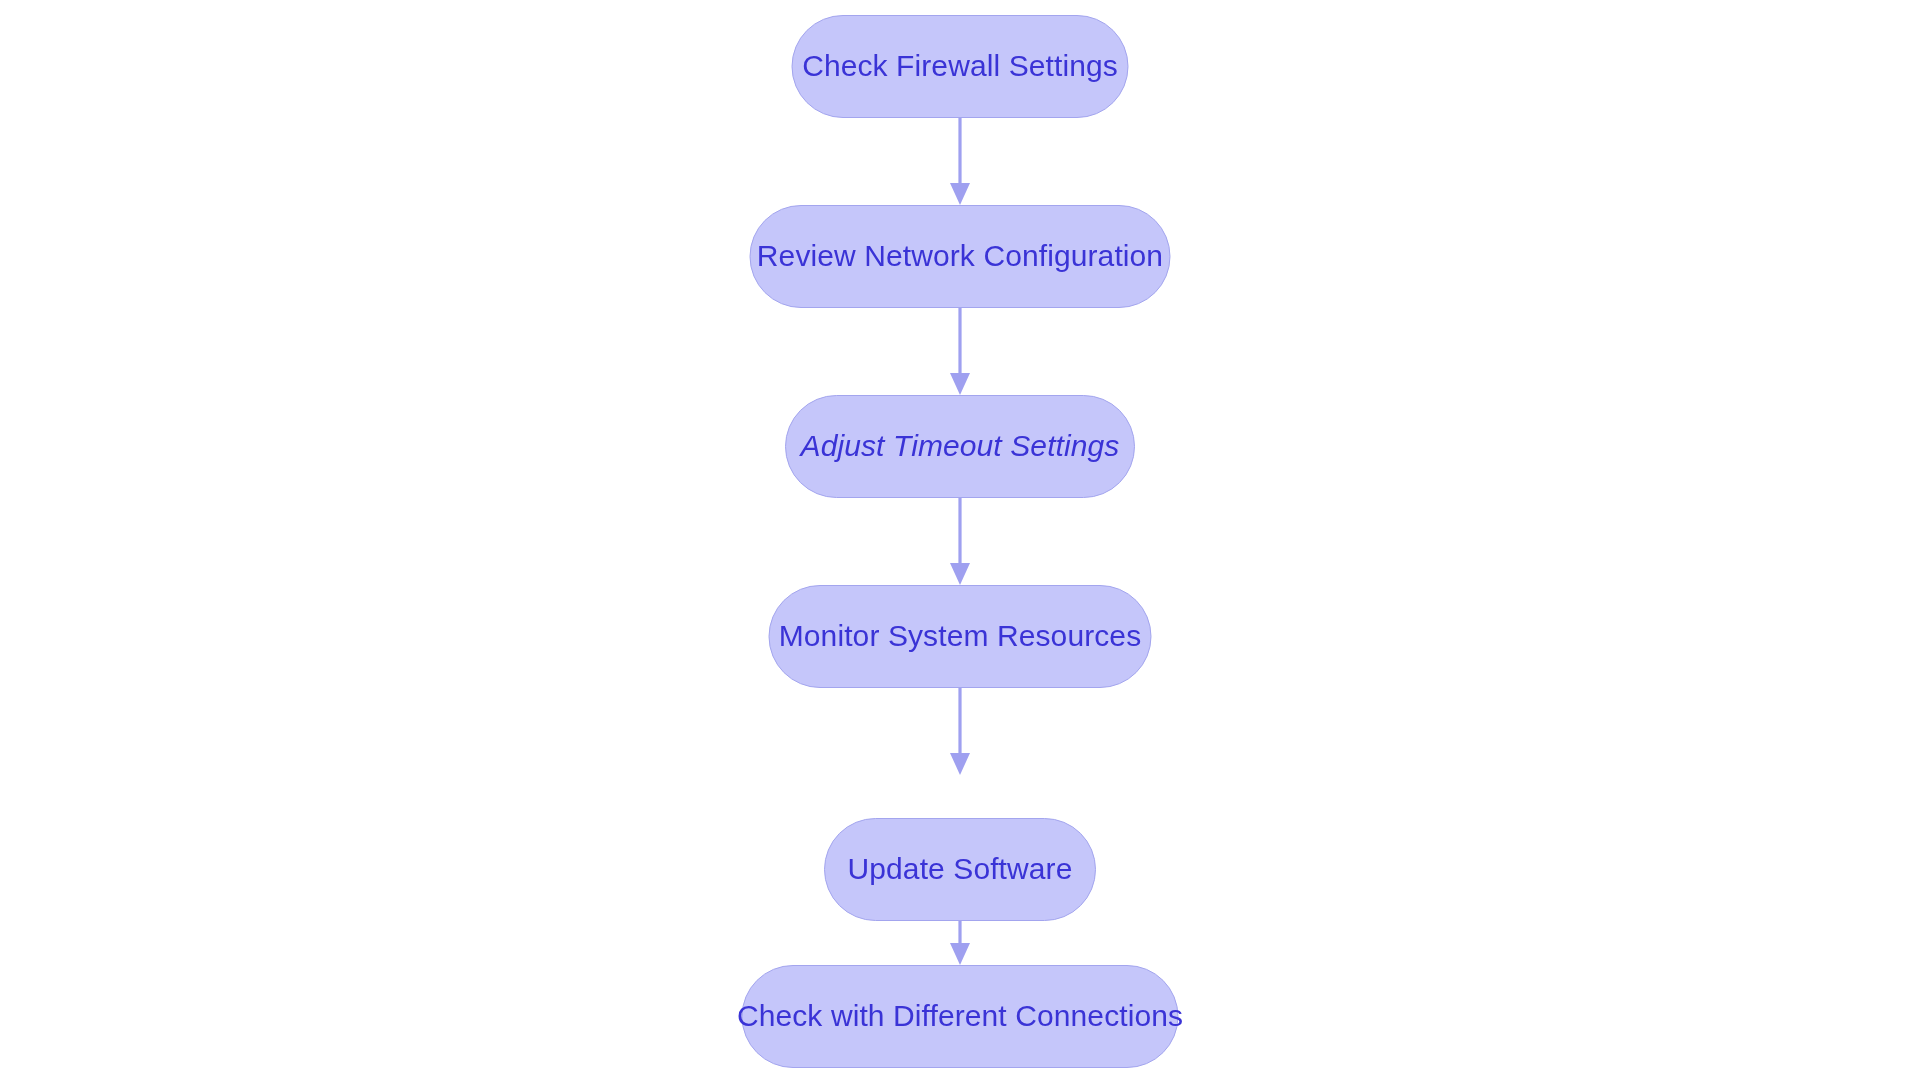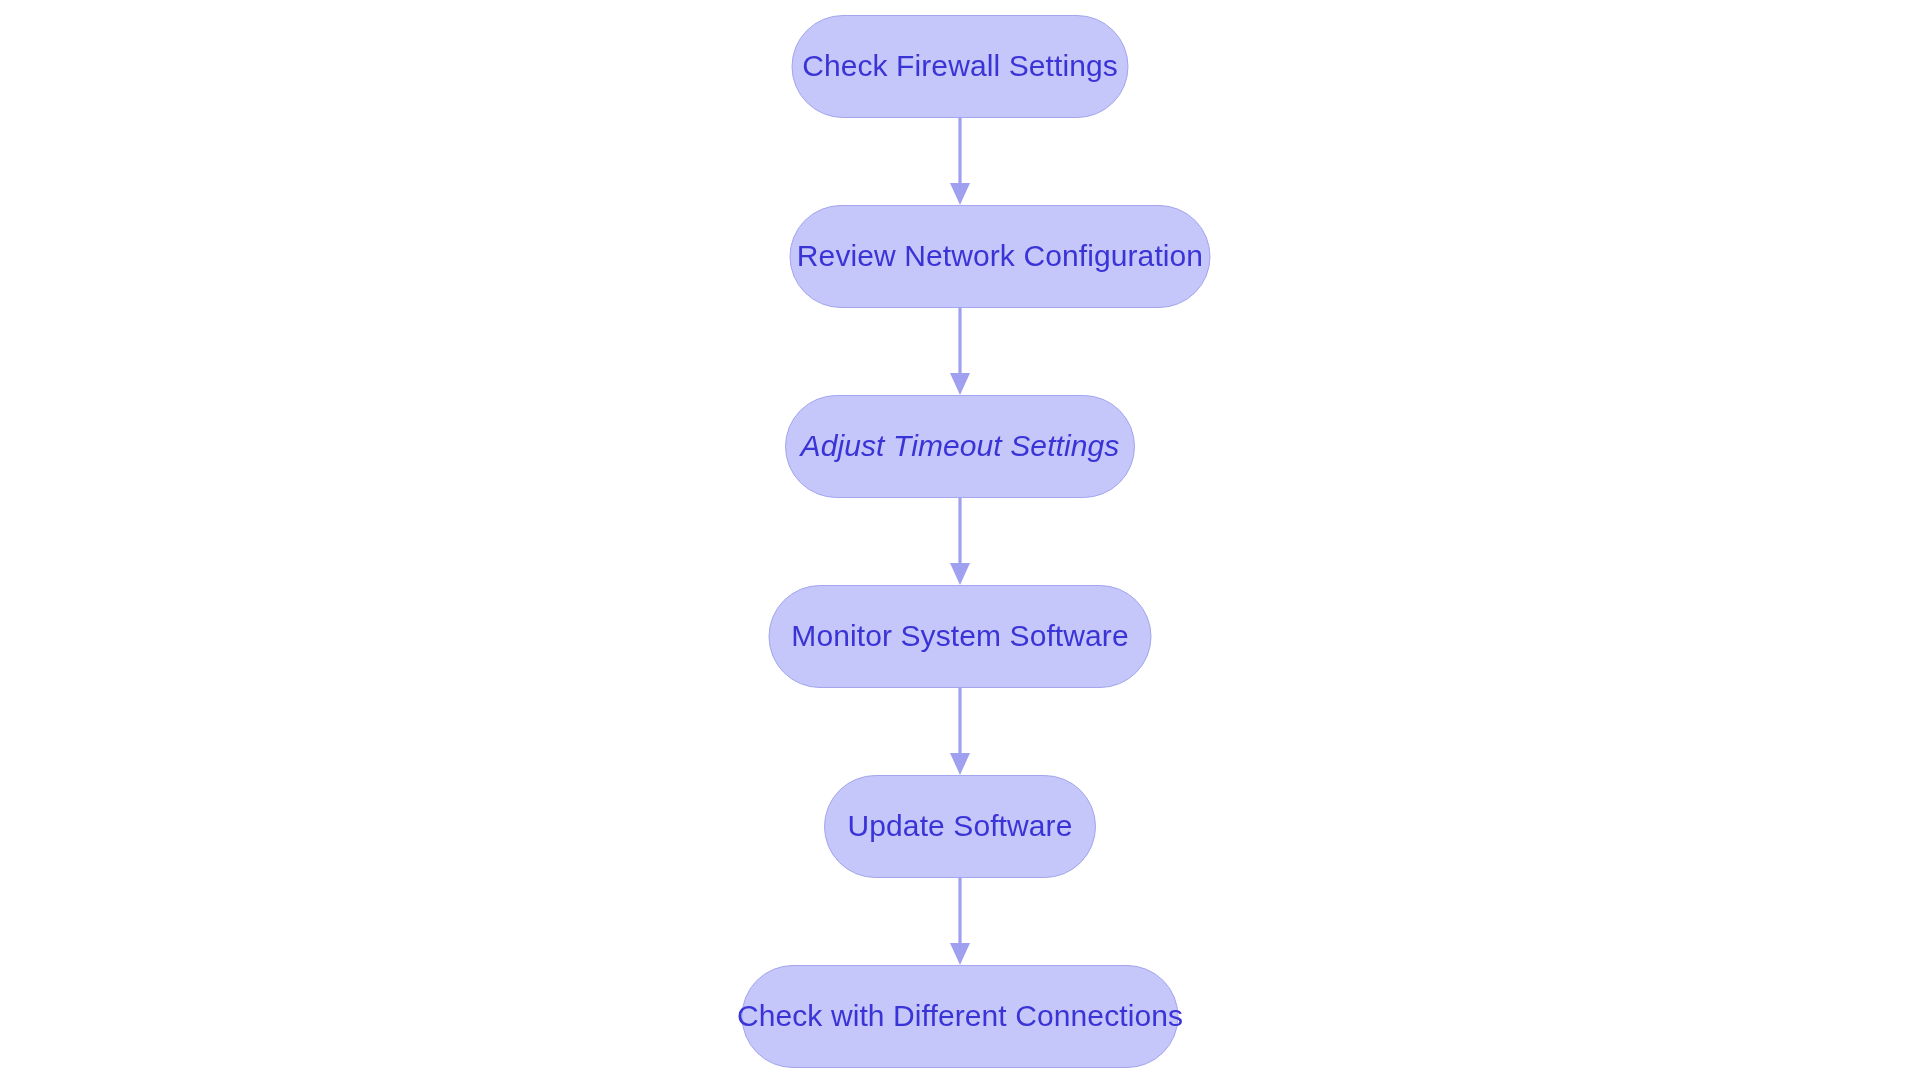"Review Network Configuration" div.node { margin-left: 40px -> none }
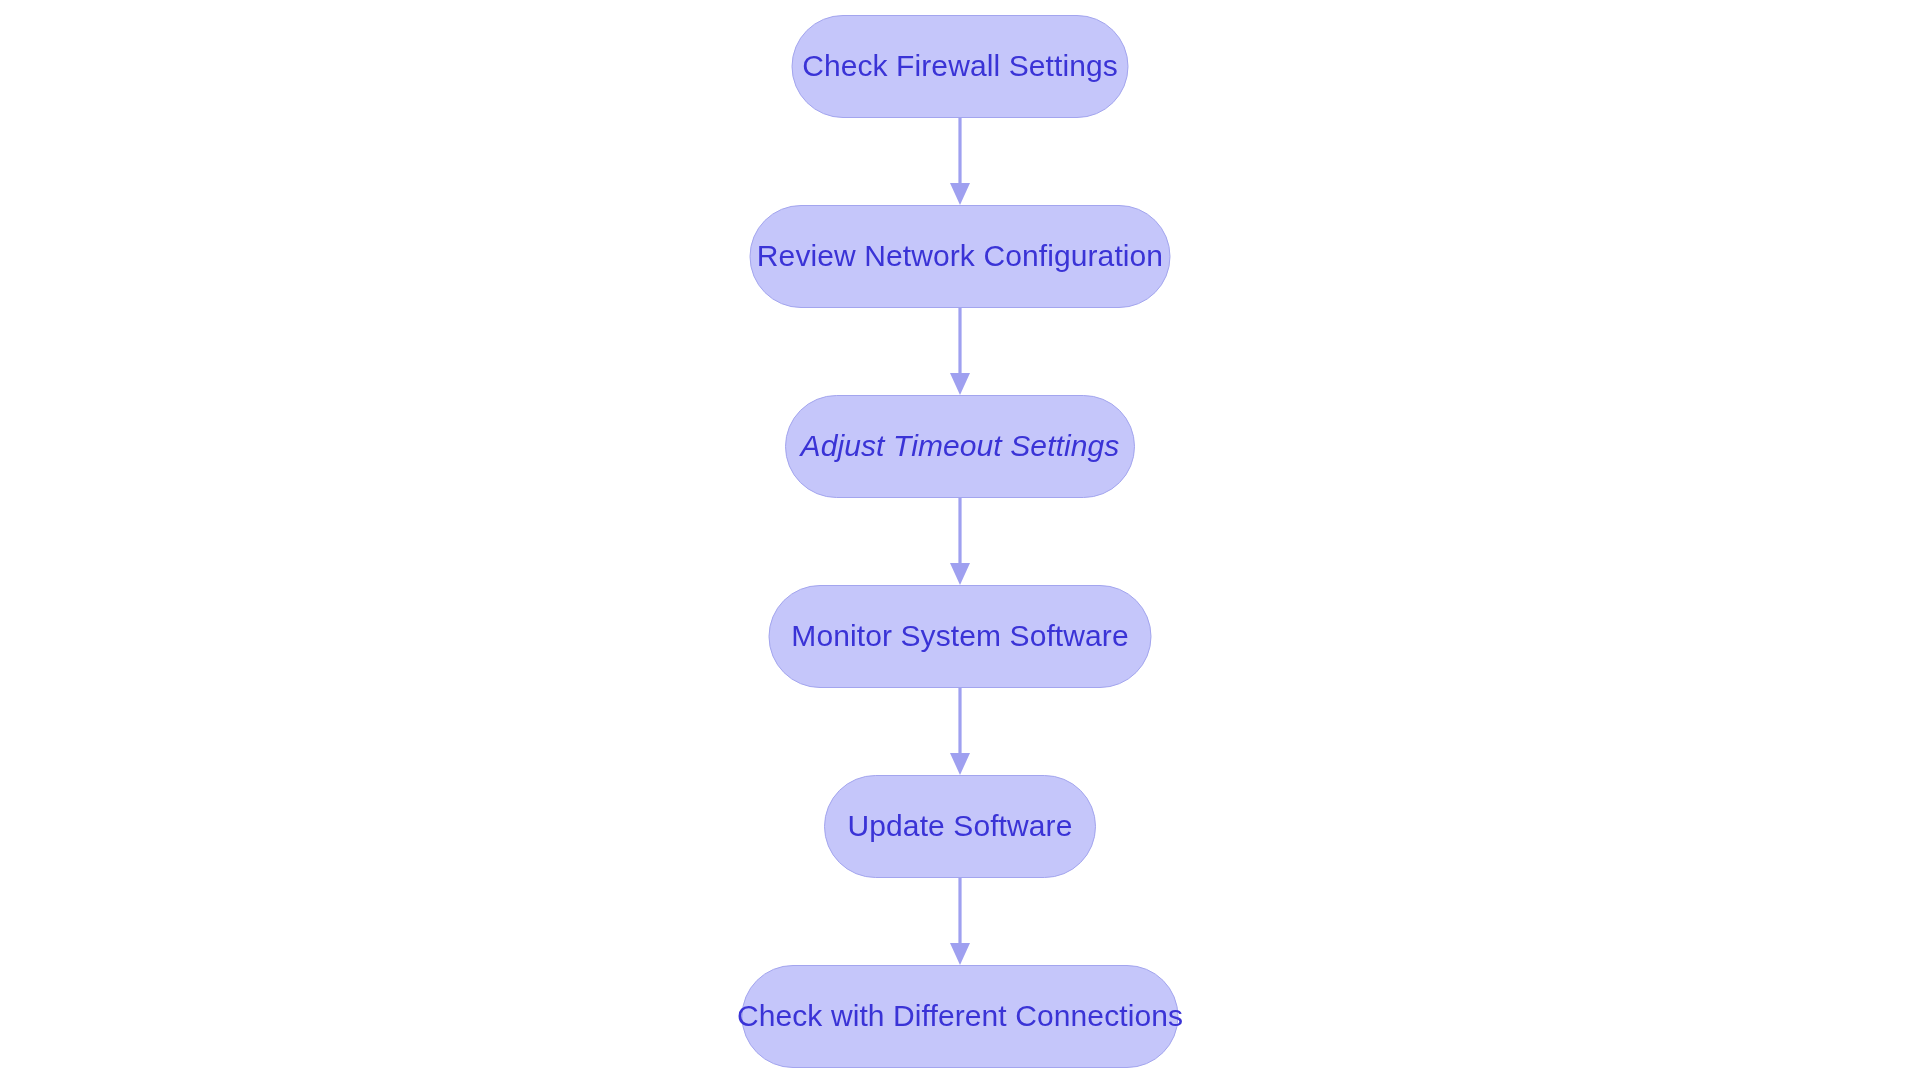"Monitor System Software" span.node-label { text: Software -> Resources }
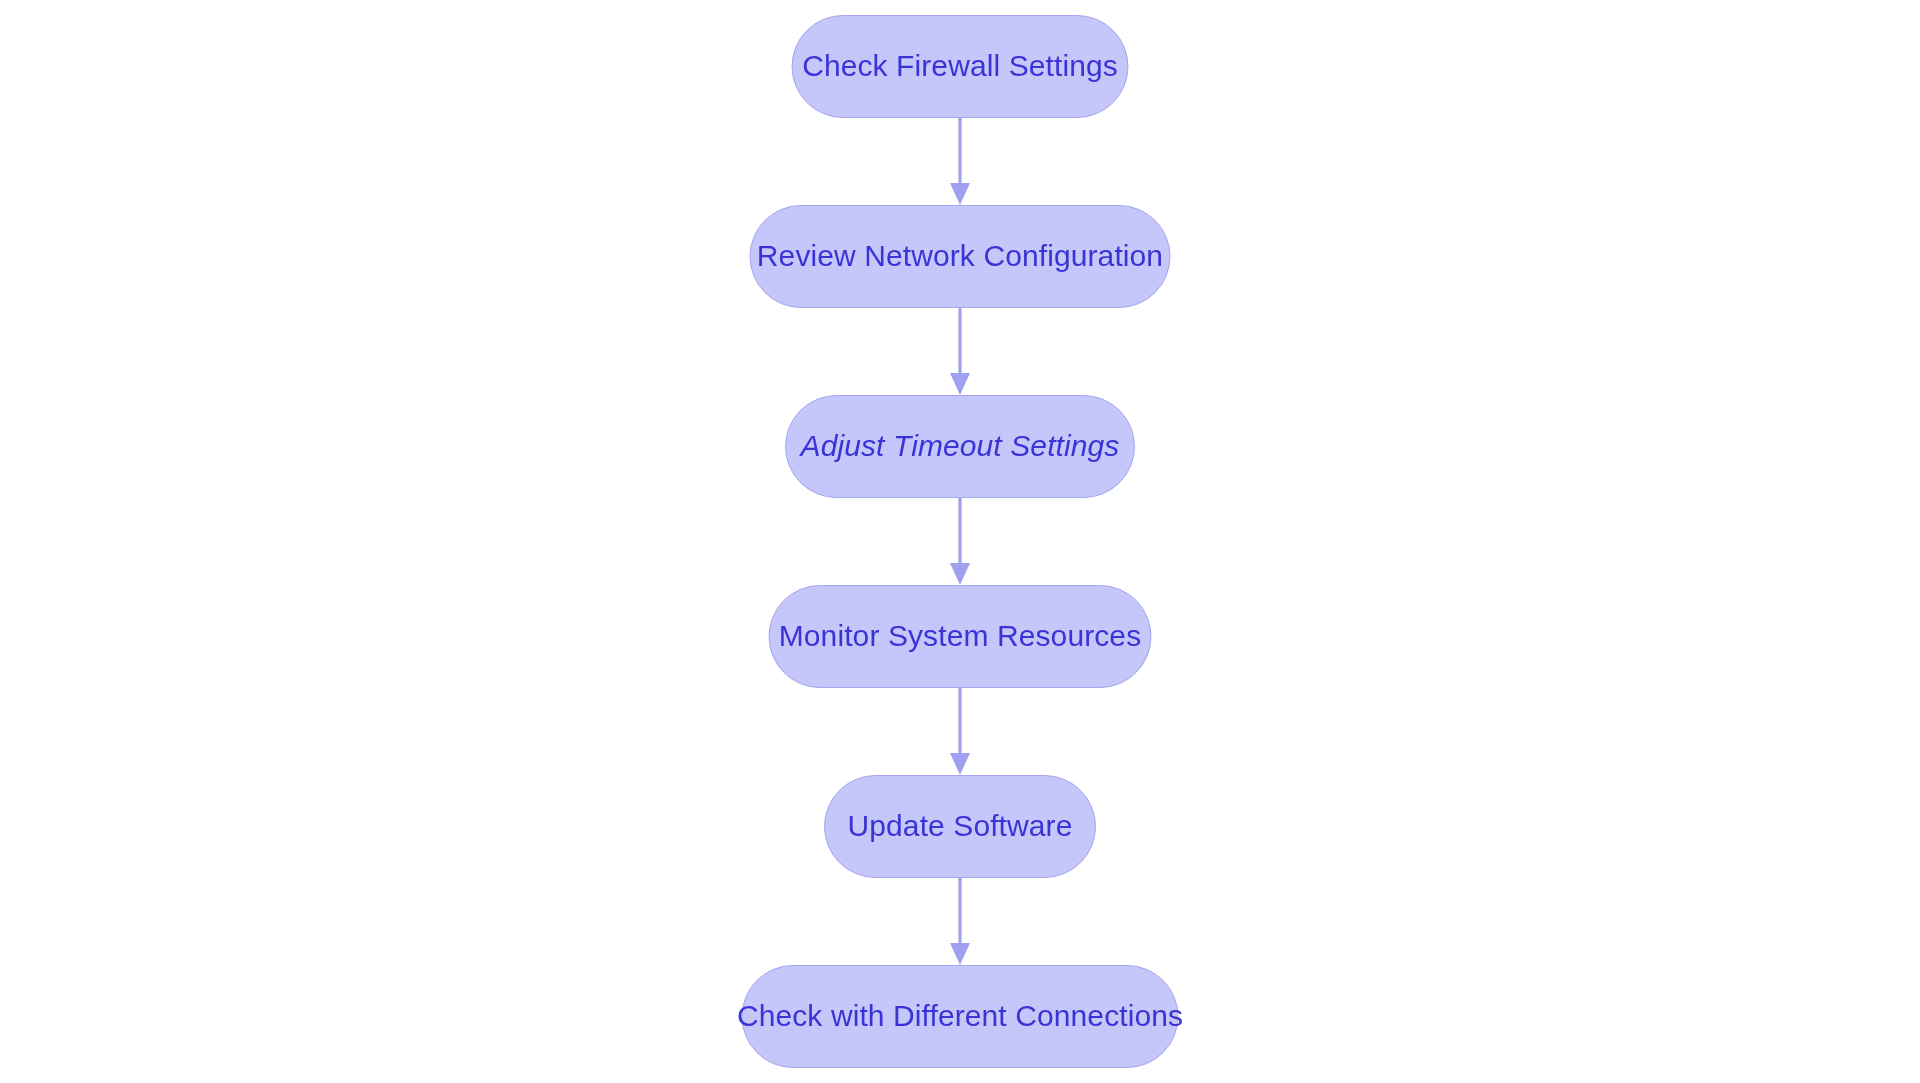"Update Software" div.node { top: 775px -> 818px }
